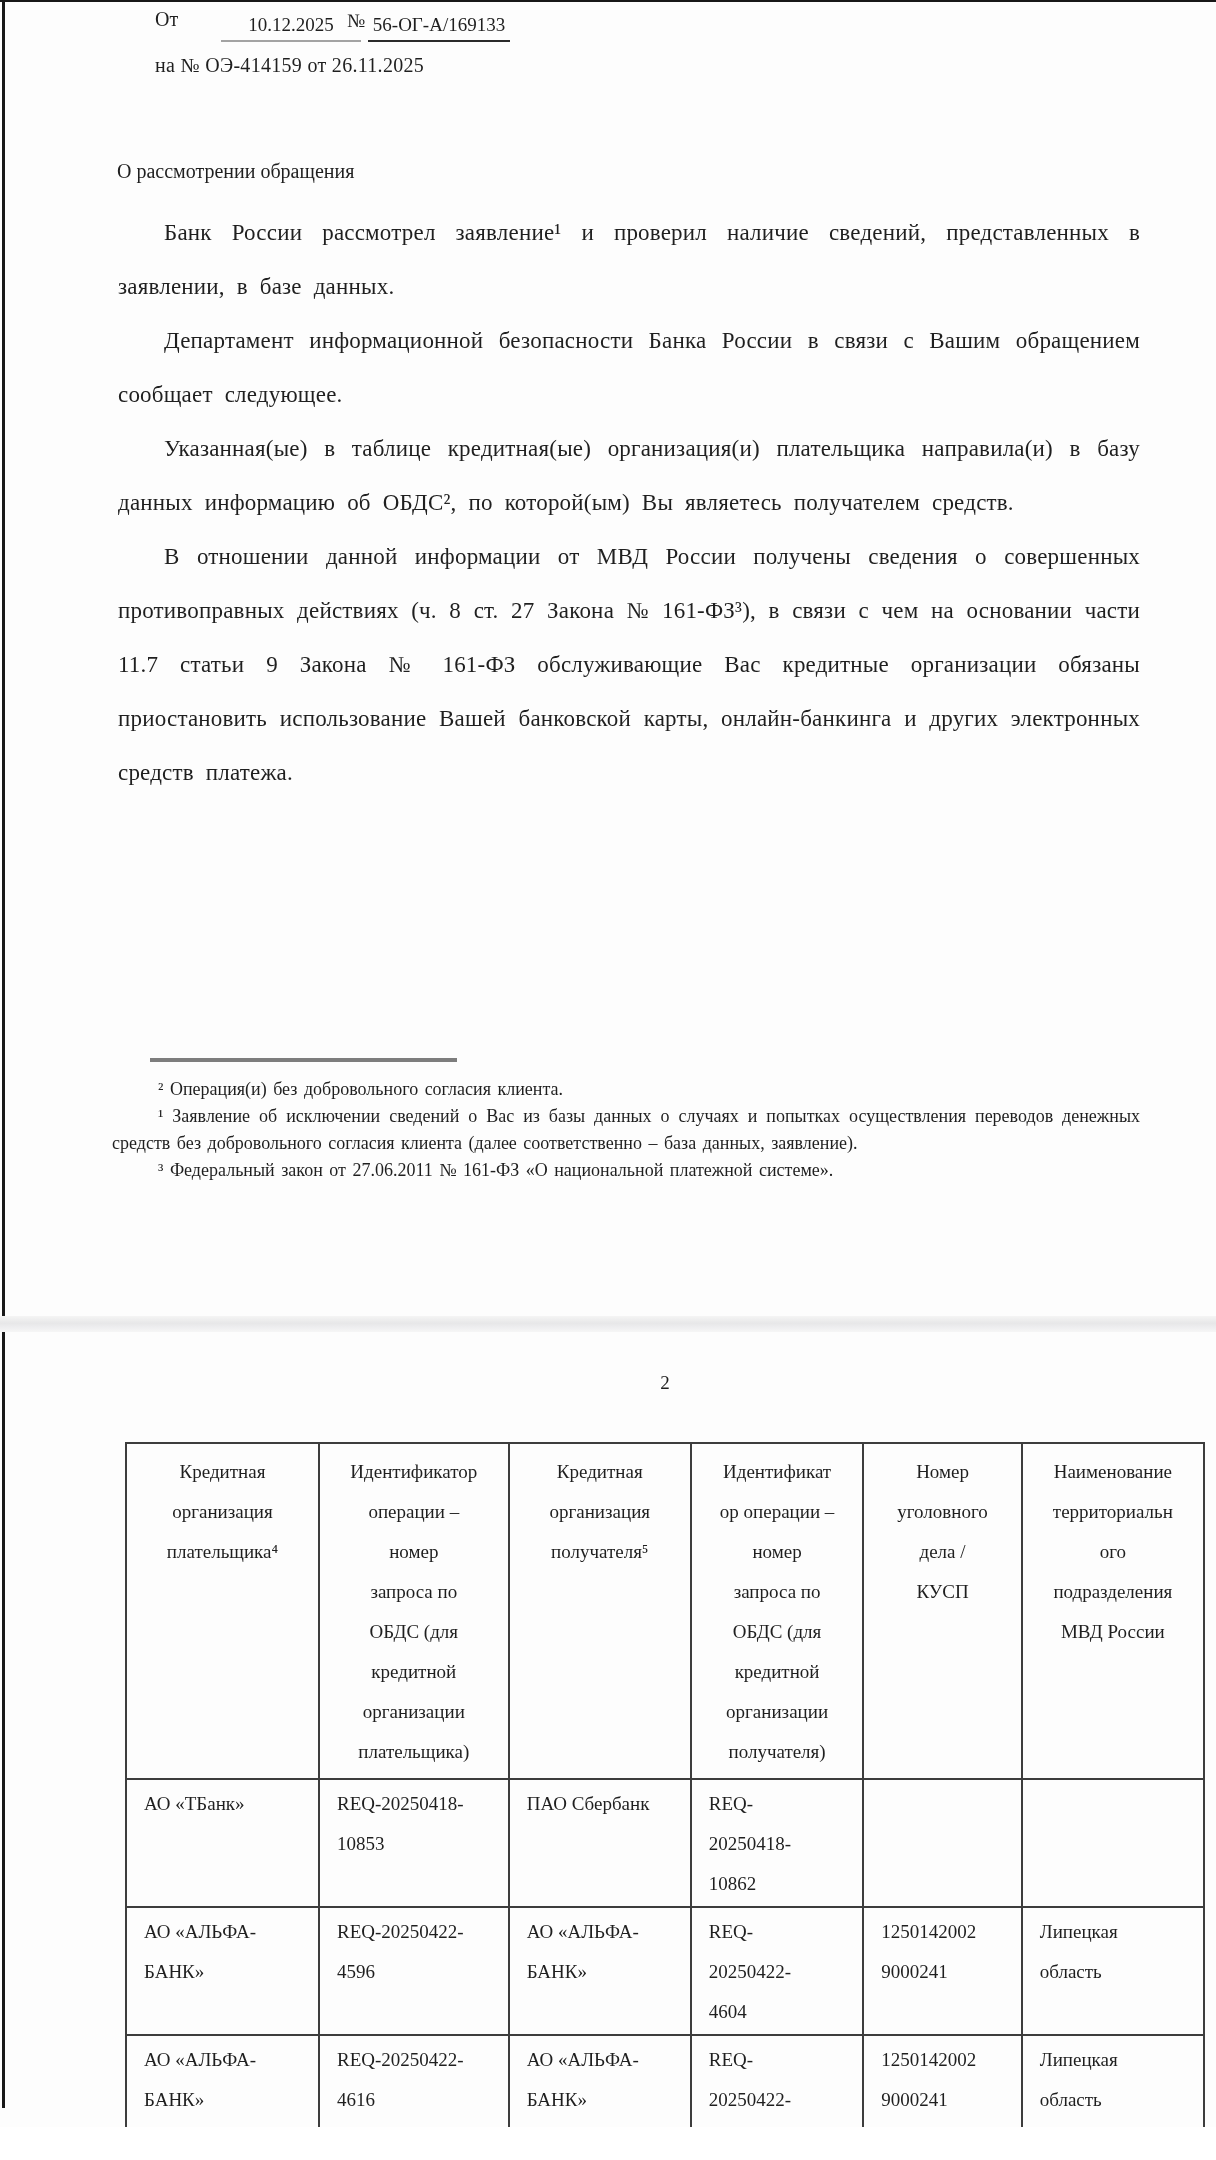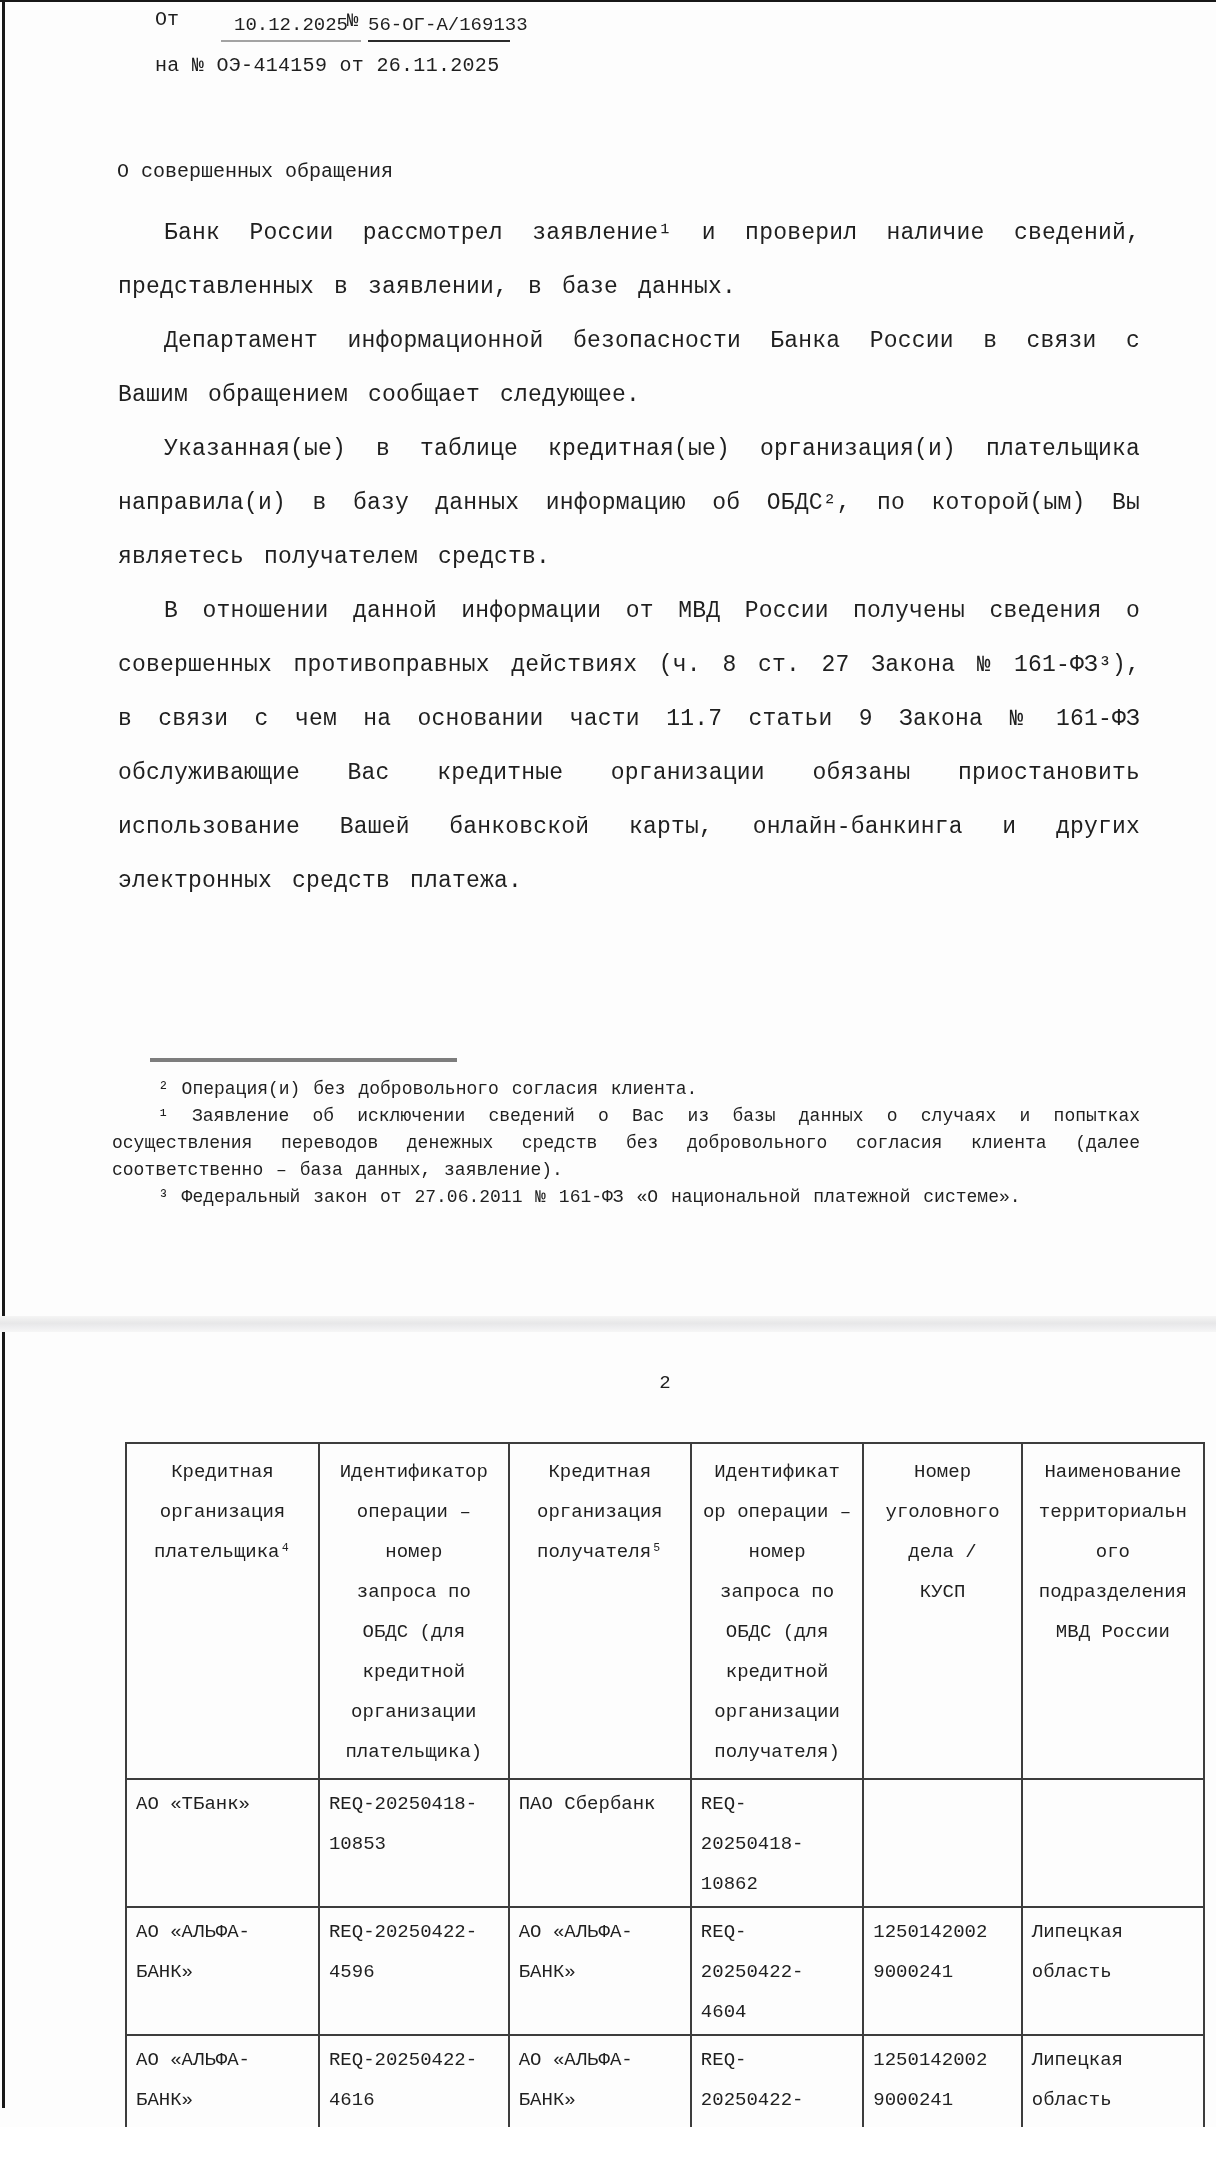"От" .screen { font-family: Liberation Mono, monospace -> Liberation Serif, serif }
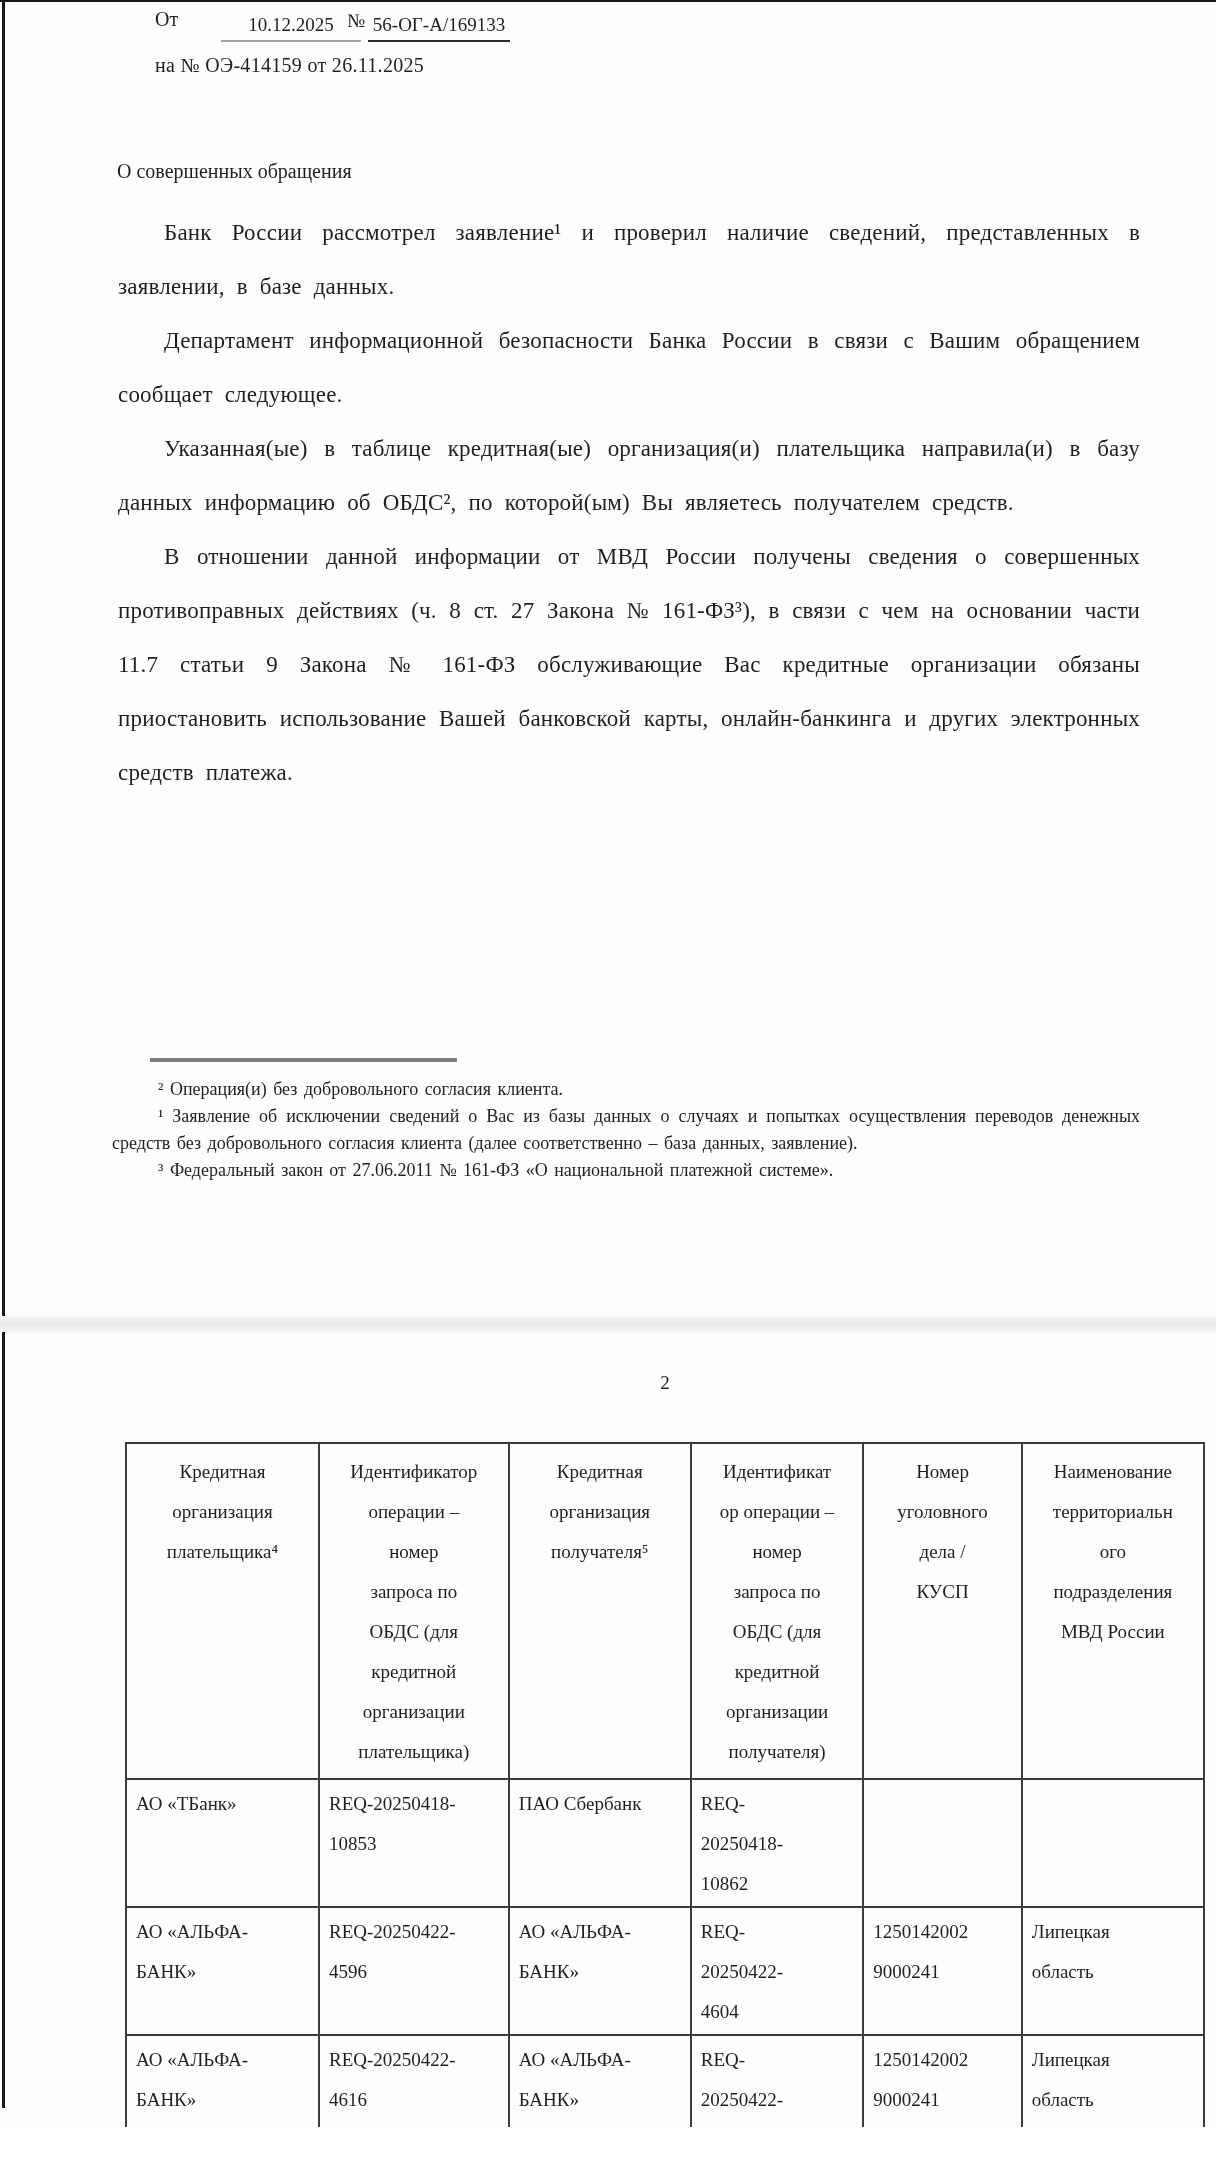"О совершенных обращения" div.subject { text: совершенных -> рассмотрении }
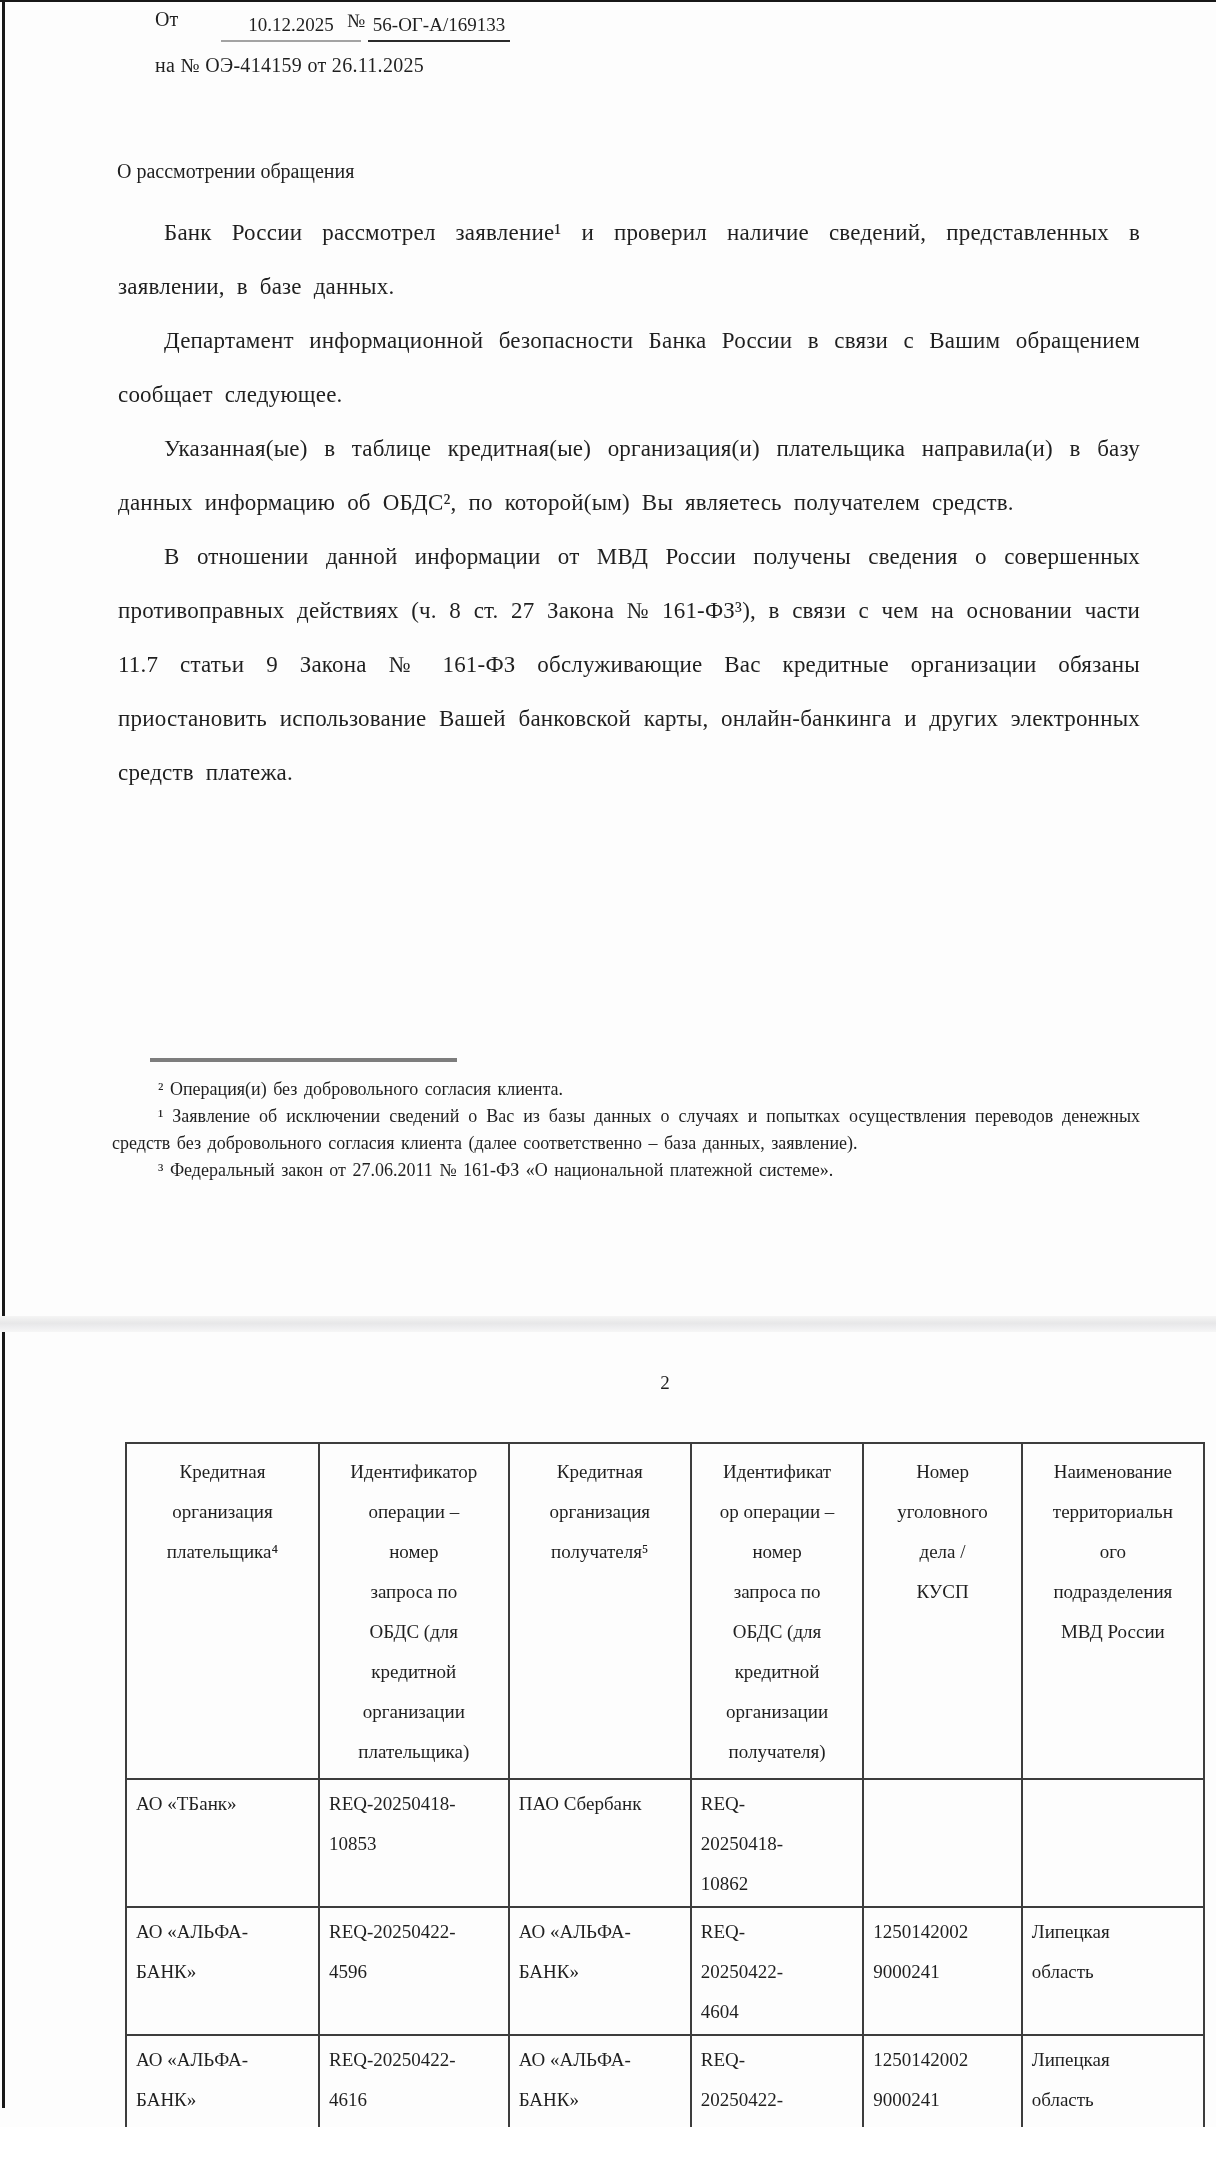"АО «ТБанк»" table.obds td { padding: 4px 9px 2px -> 4px 17px 2px }
